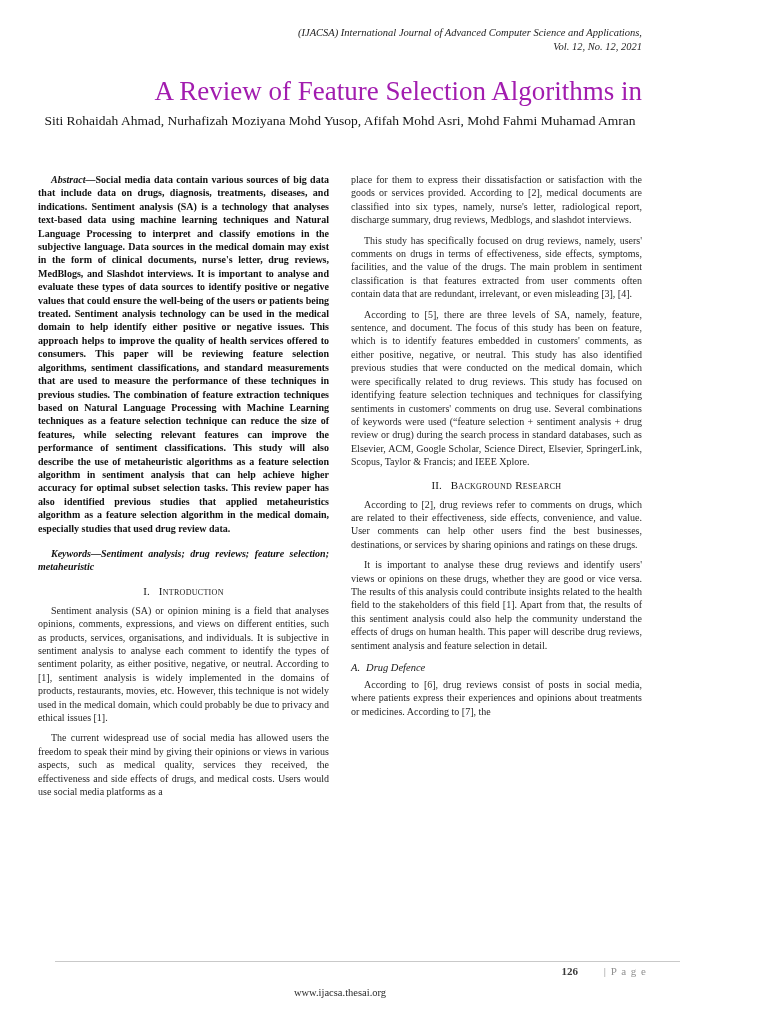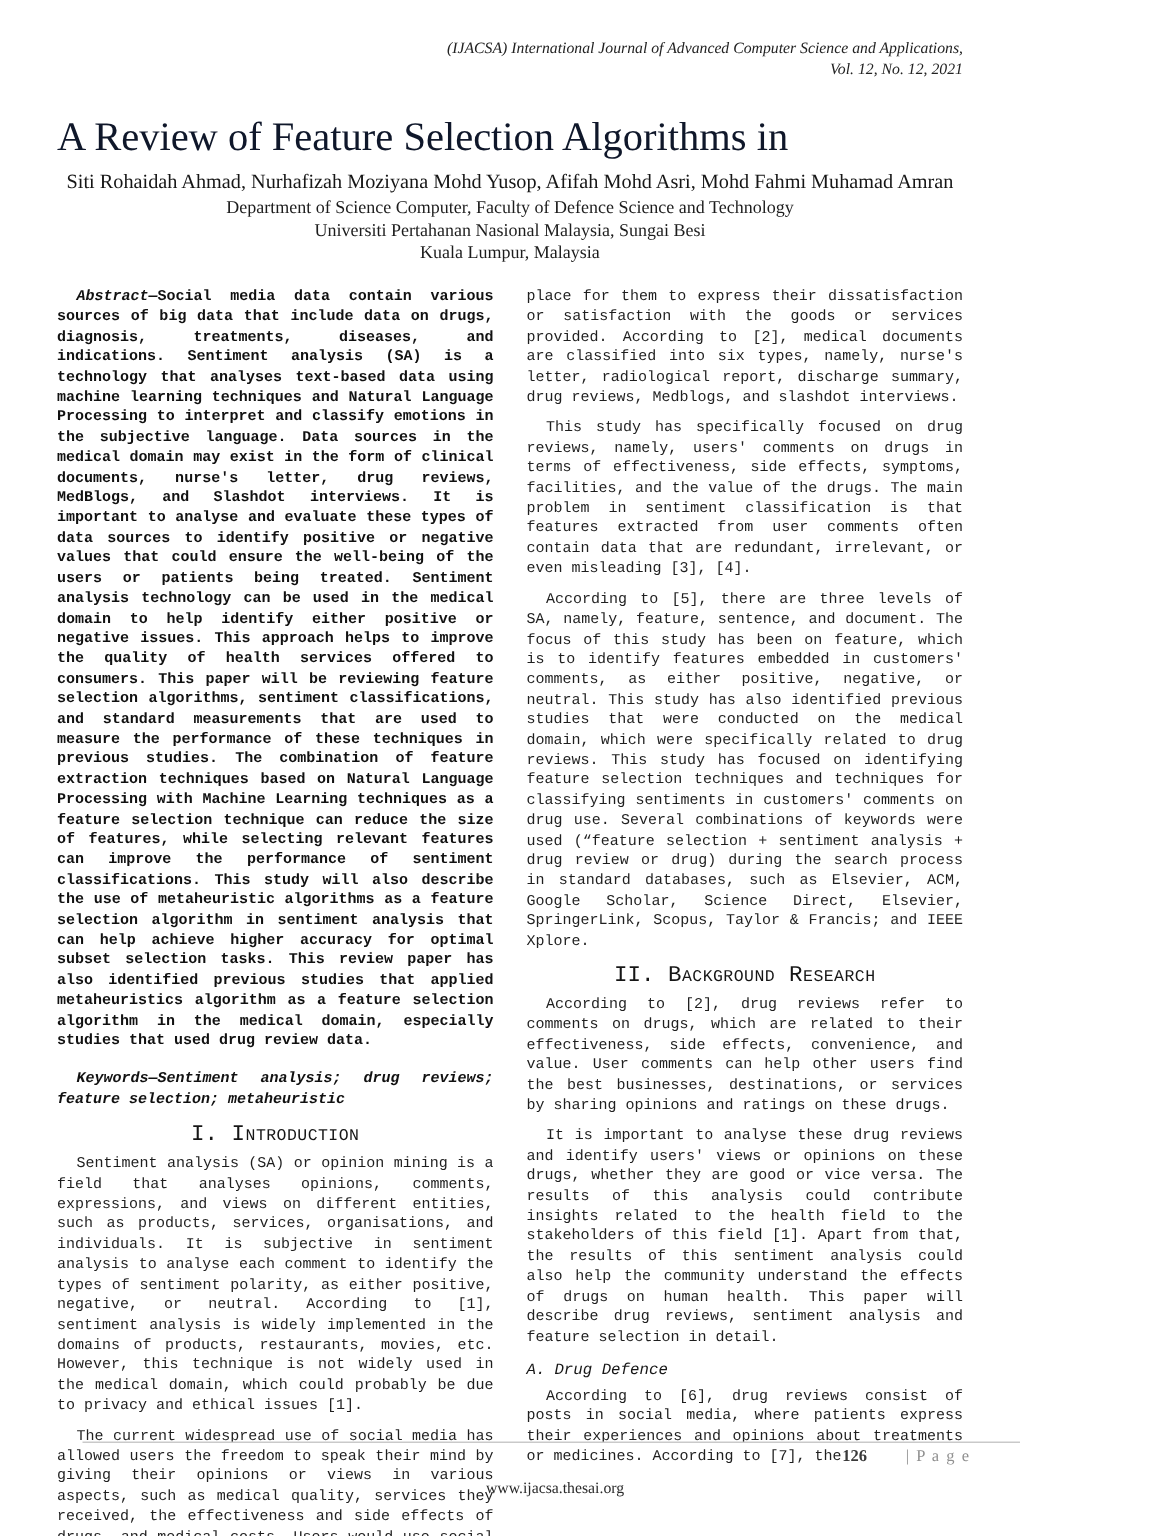"A Review of Feature Selection" .title { color: #0f172a -> #a21caf; text-align: left -> right }
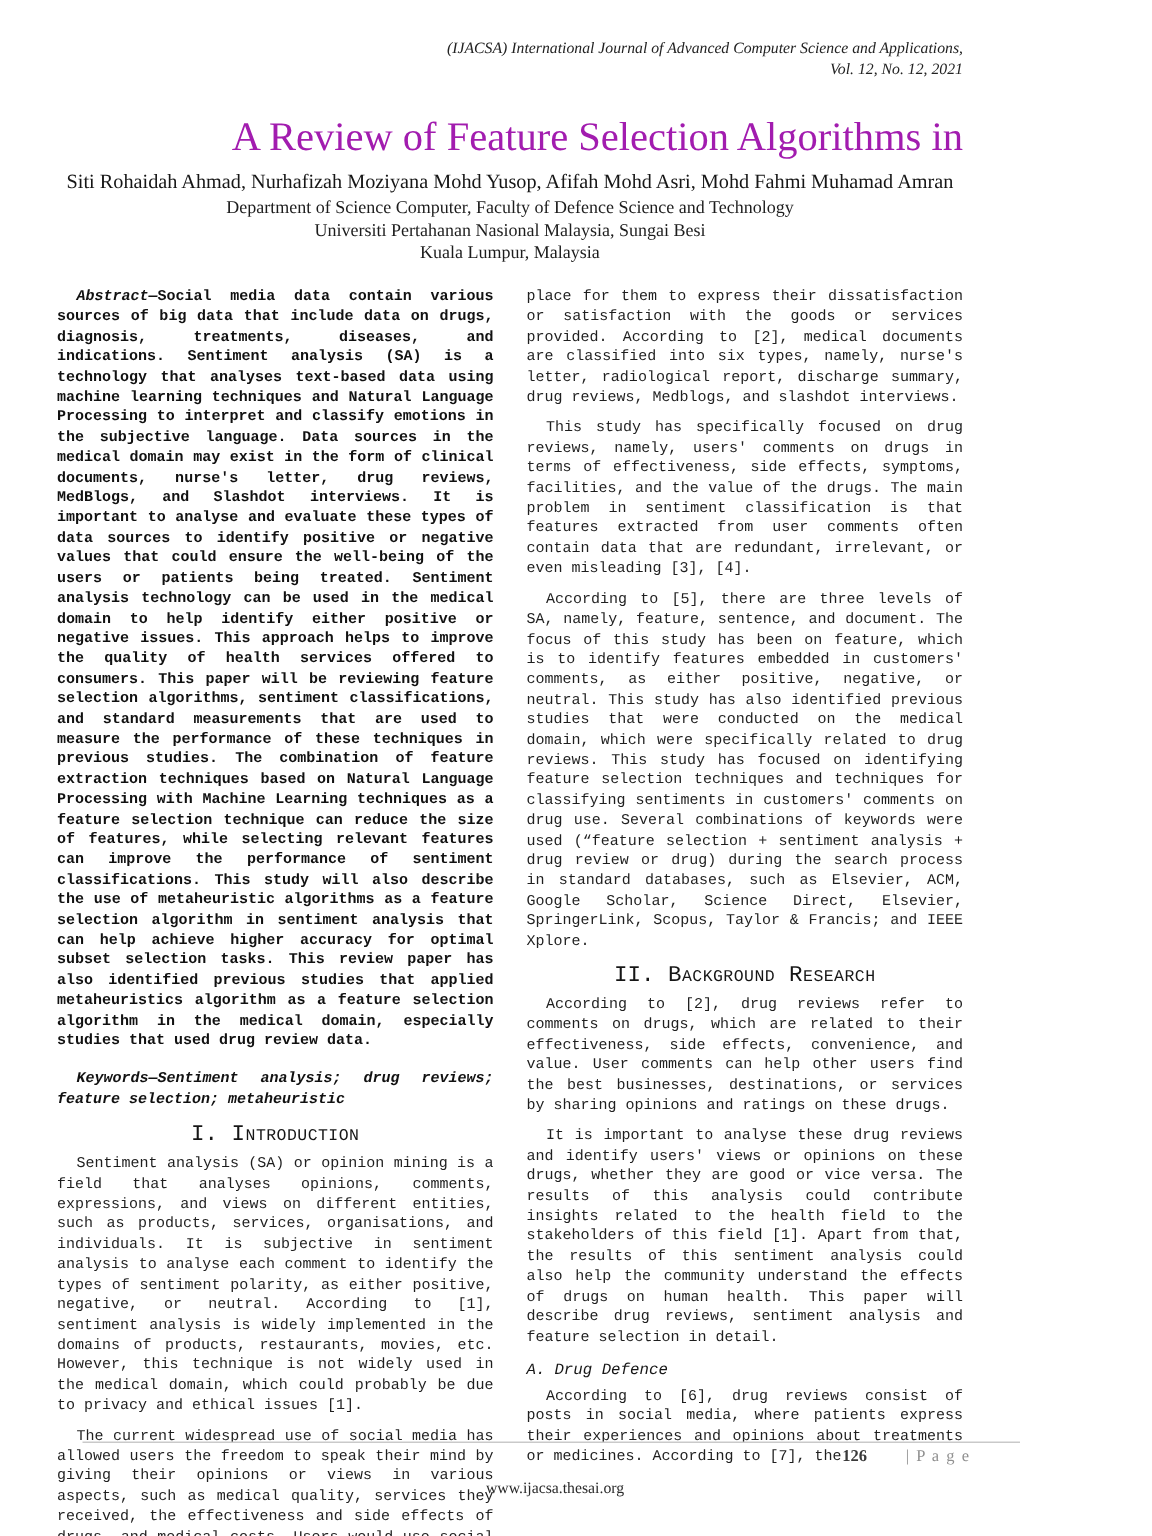"Department of Science Computer, Faculty" div.affil { html: <div> <div>Department of Science Computer, Faculty of Defence Science and Technology</div> <div>Universiti Pertahanan Nasional Malaysia, Sungai Besi</div> <div>Kuala Lumpur, Malaysia</div> </div> -> none }
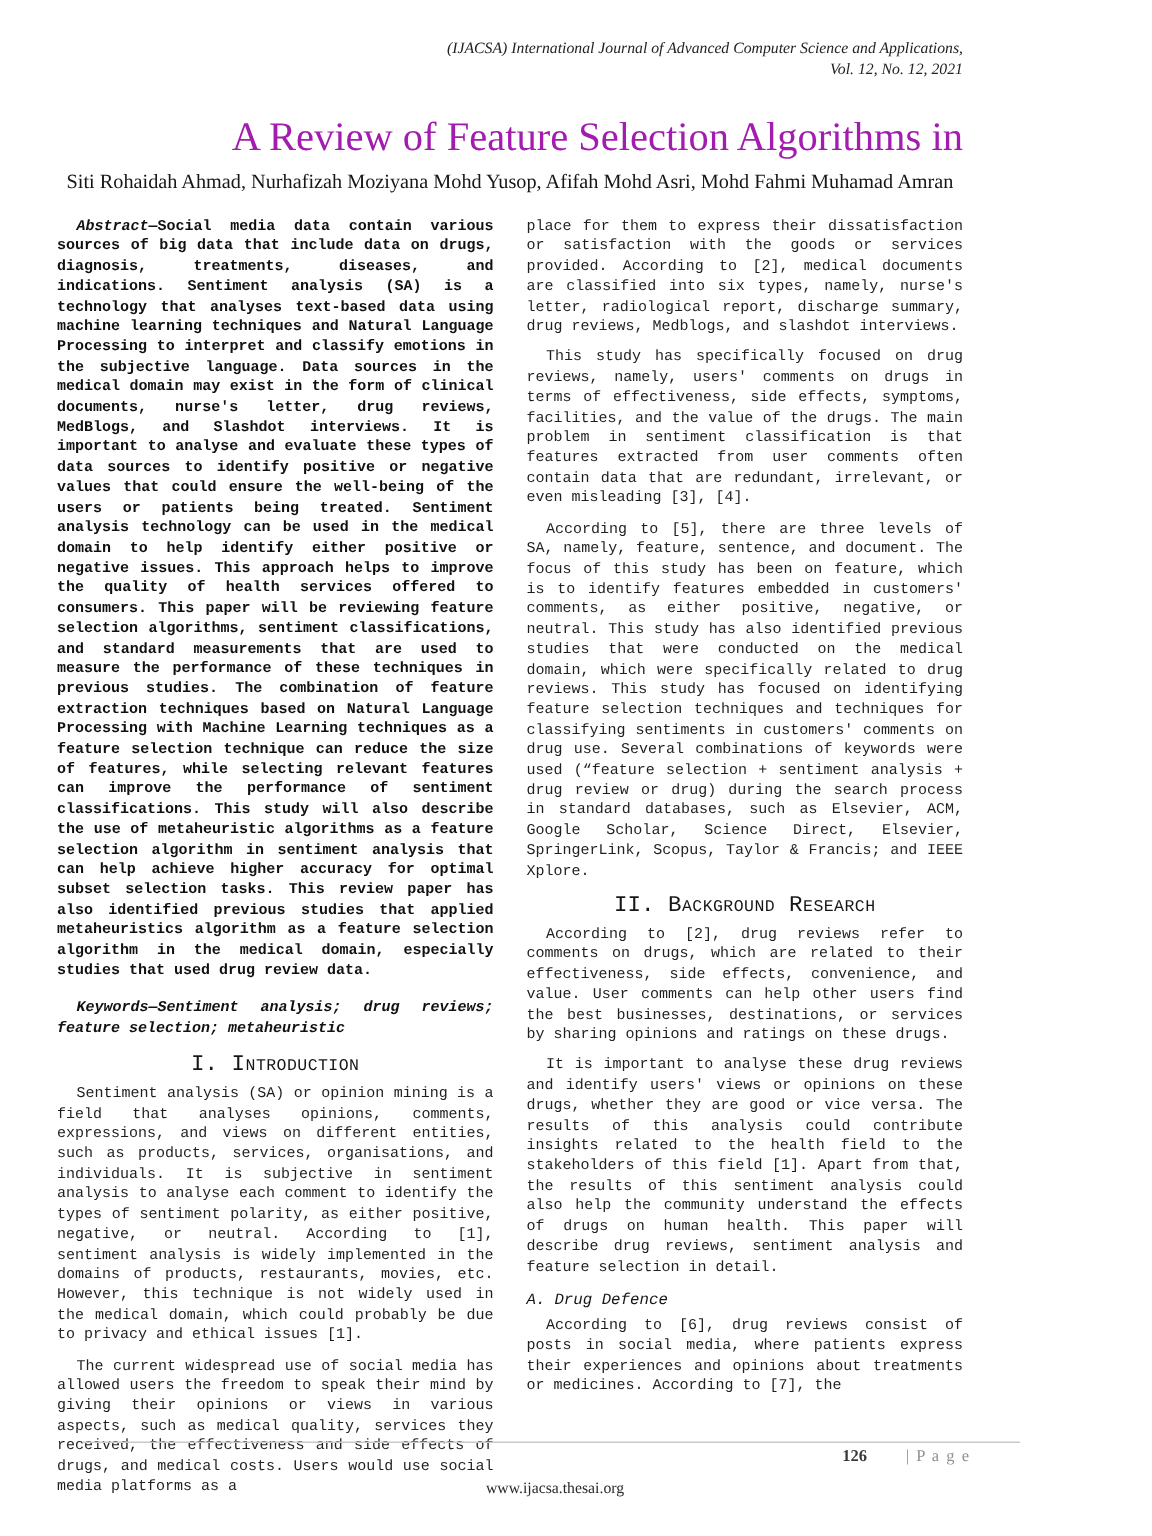"Abstract—Social media data contain" .columns { font-family: Liberation Mono, monospace -> none; margin-top: 16px -> 44px }
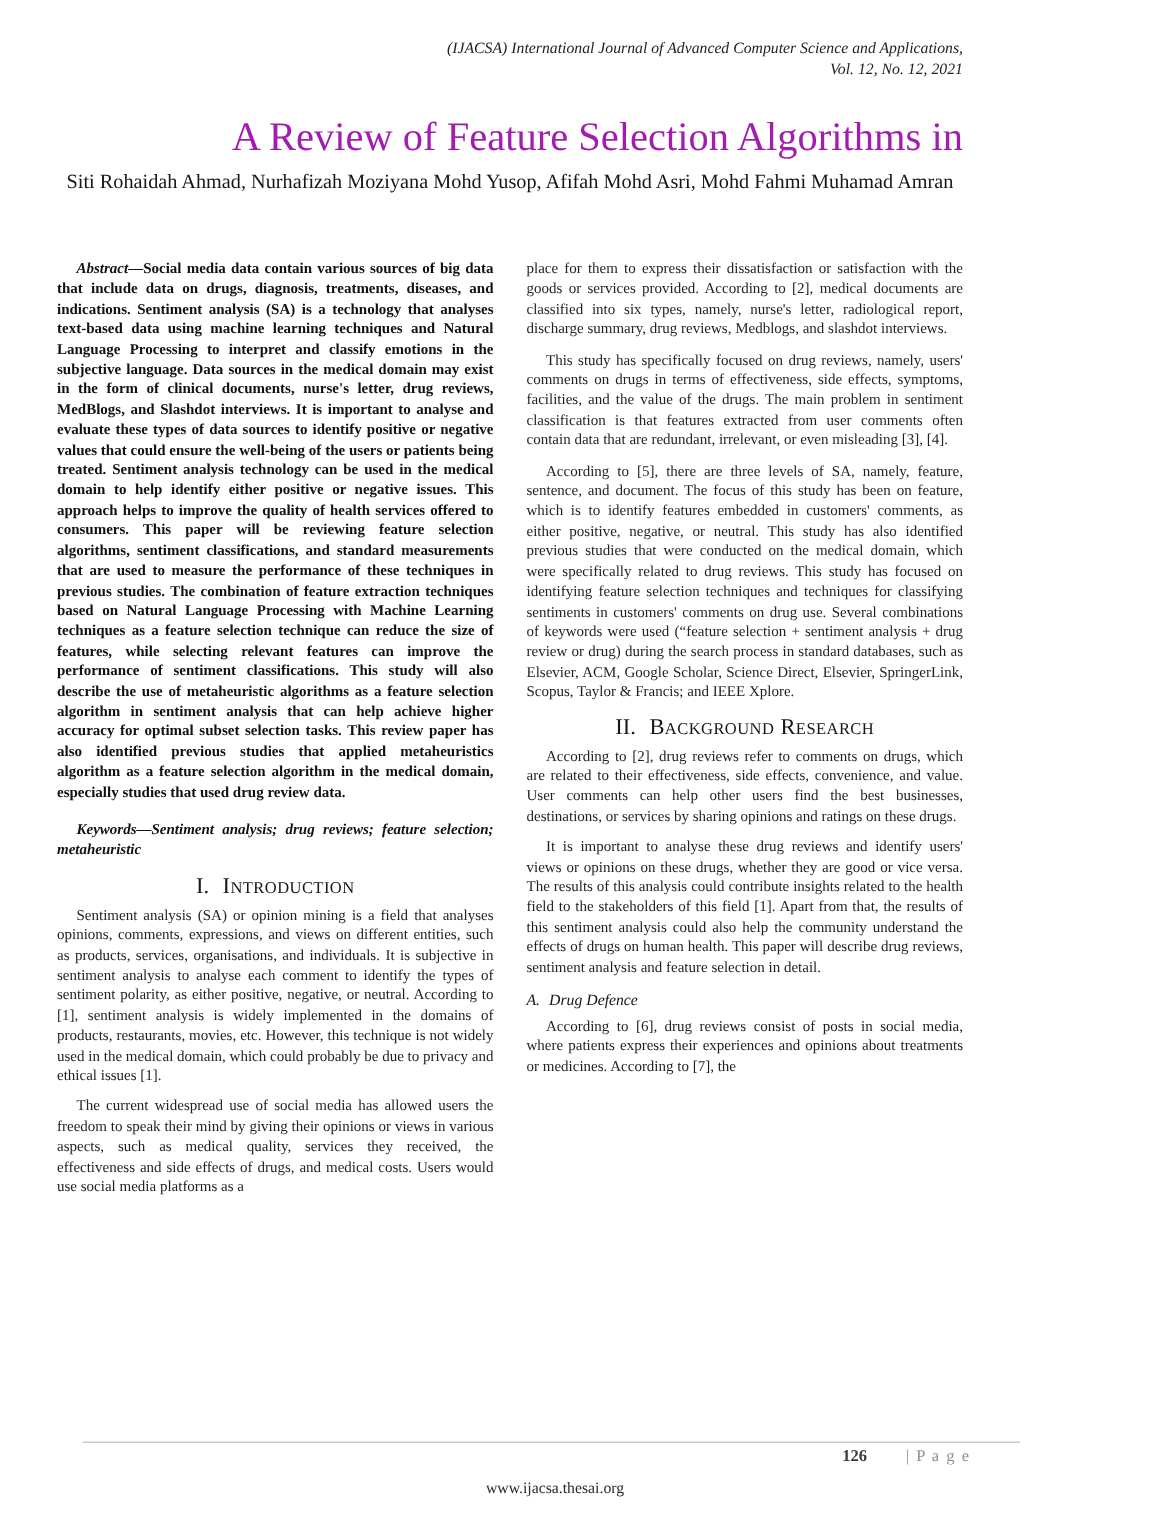"II. Background Research" .sec { font-size: 15px -> 11px }
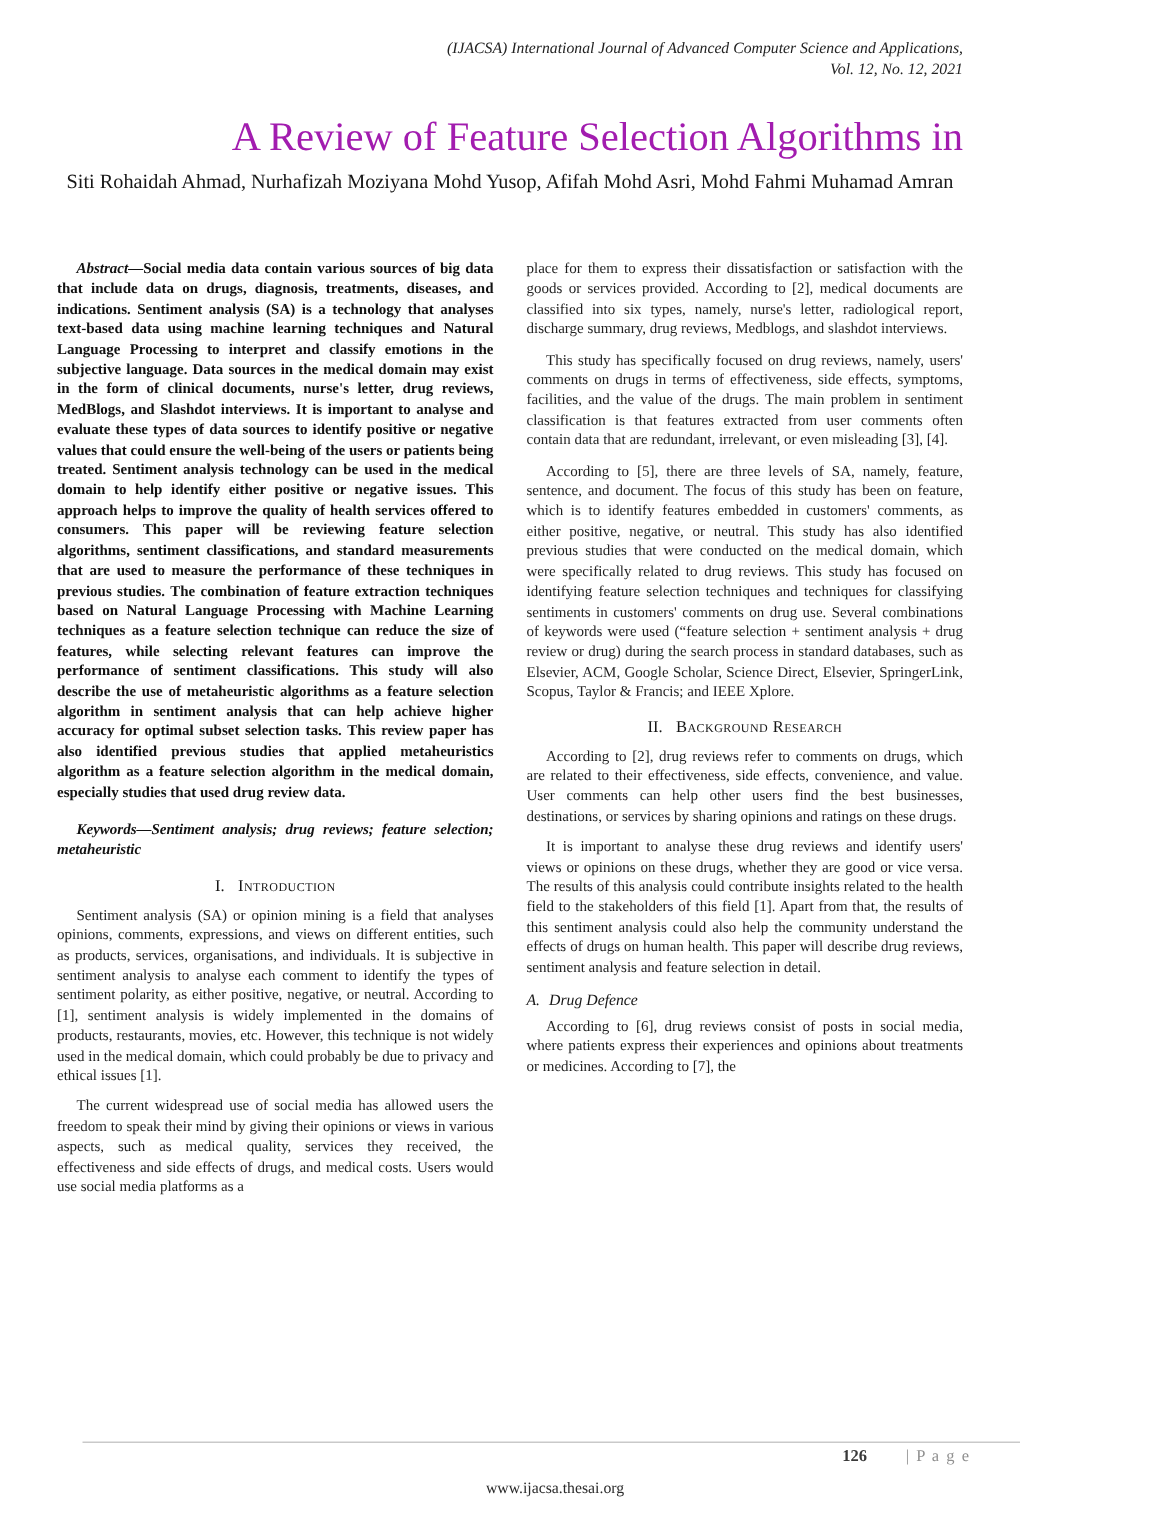"www.ijacsa.thesai.org" .footer-url { margin-left: 30px -> none }
